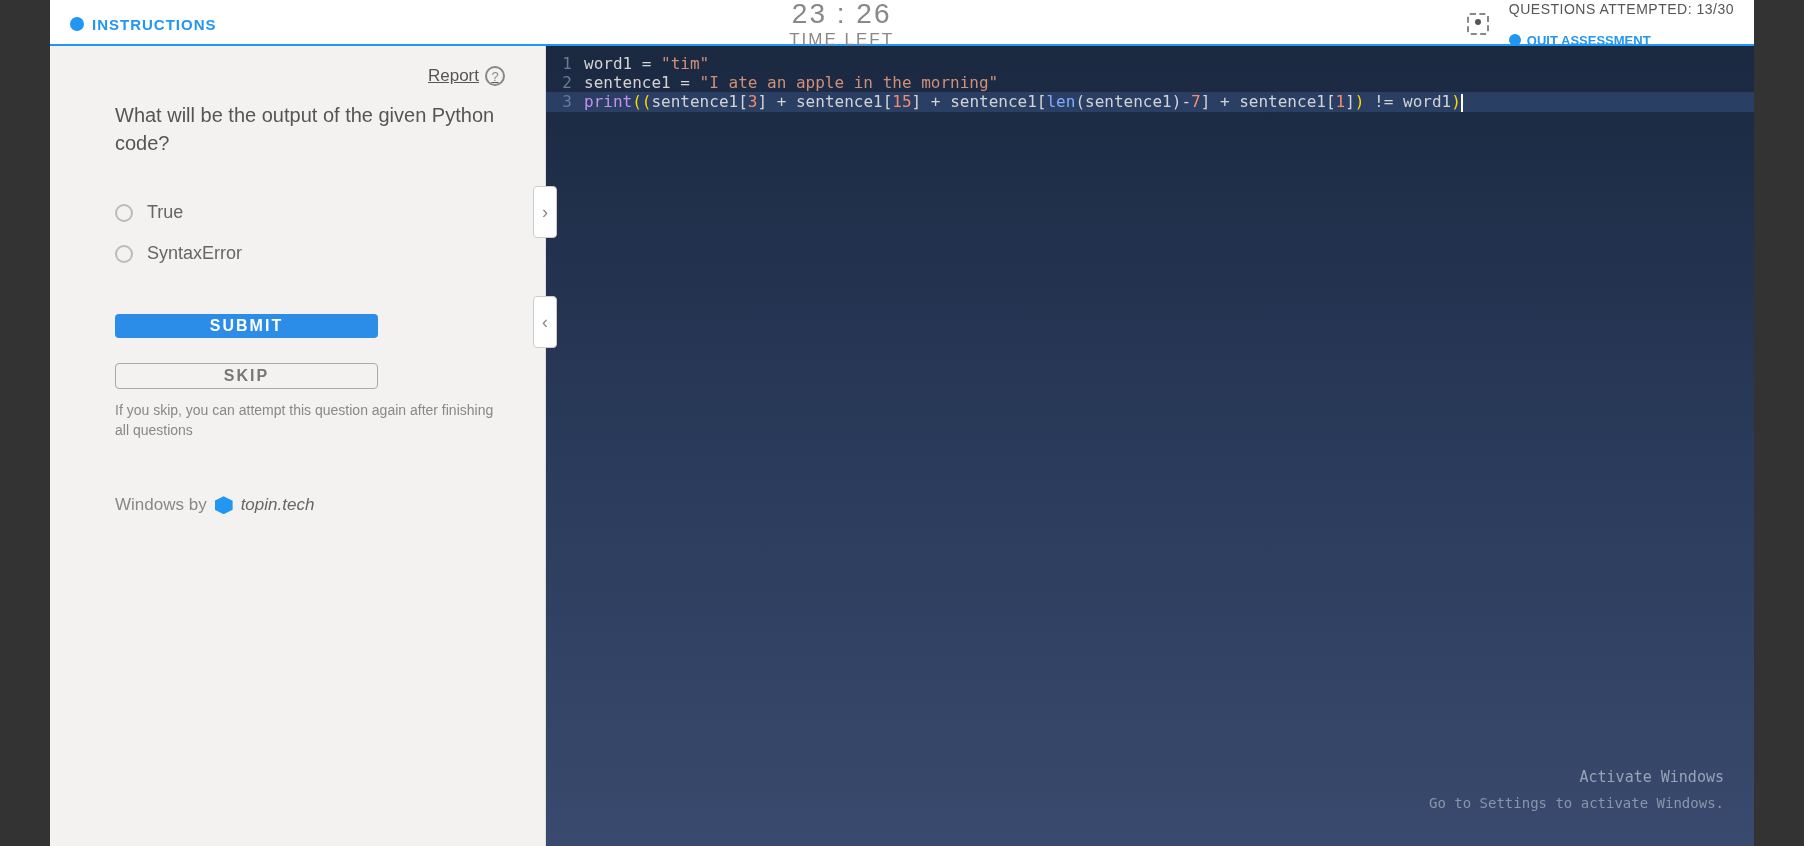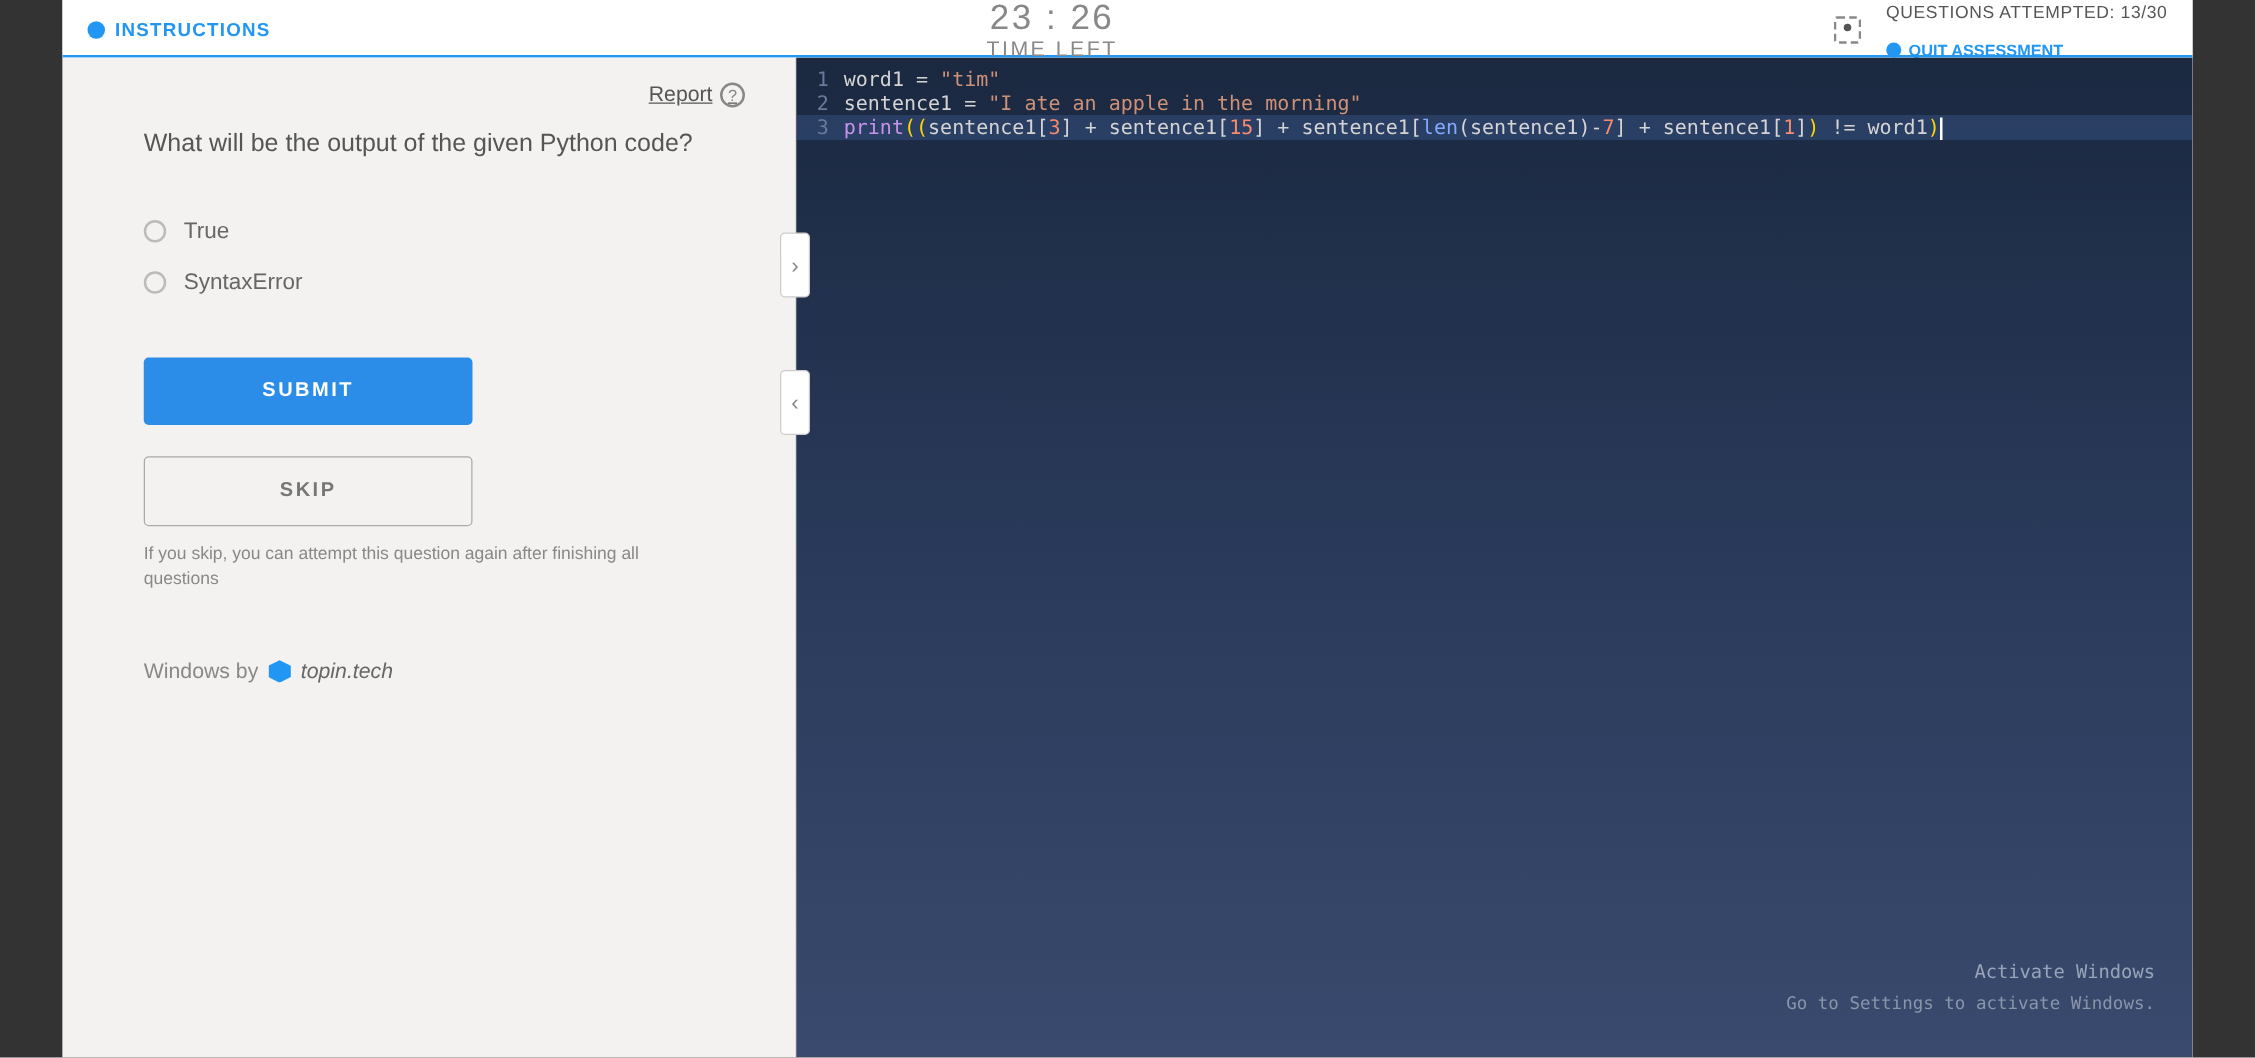"Report" .left-panel { width: 587px -> 496px }
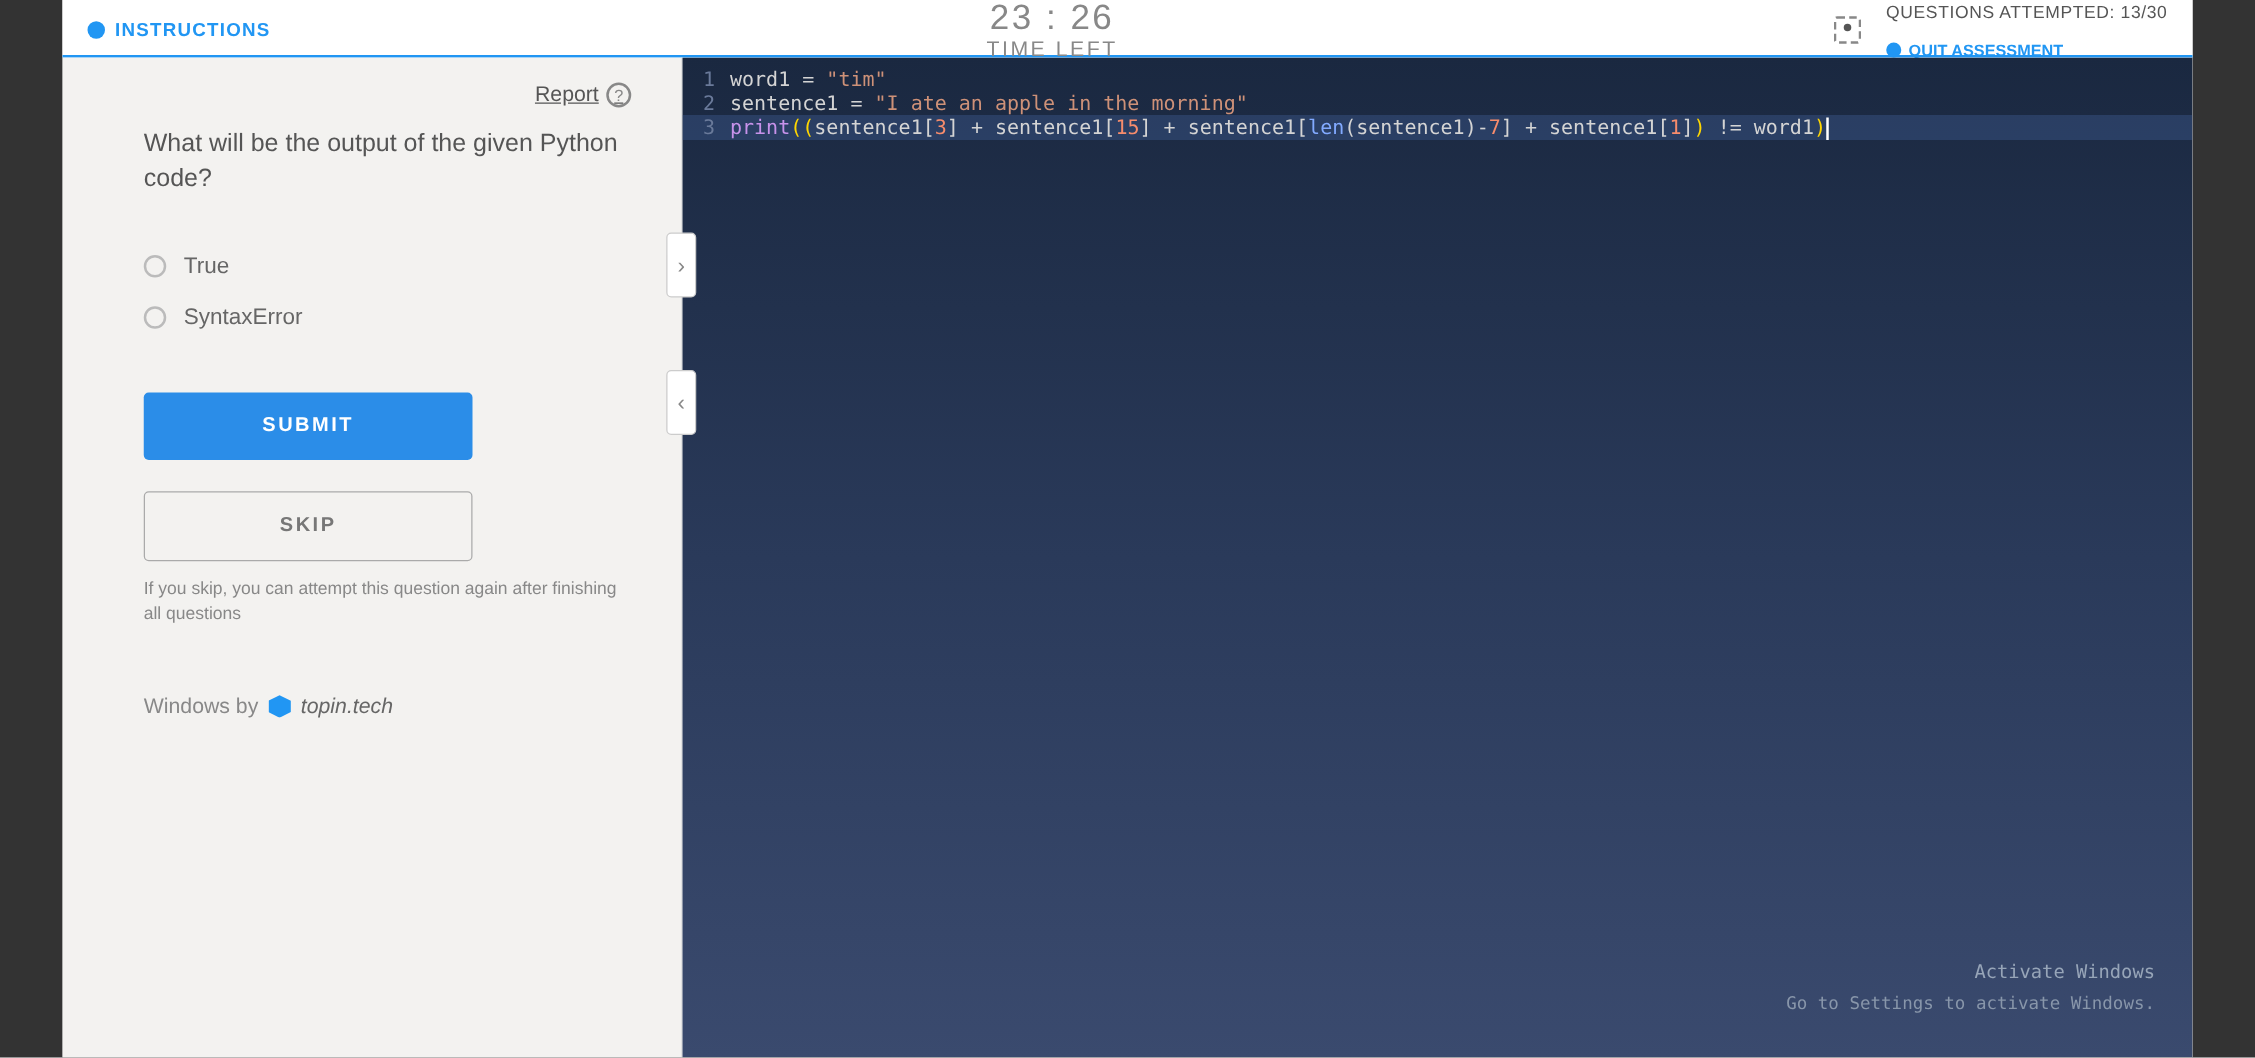"SUBMIT" .btn { padding: 18px -> 3px }
